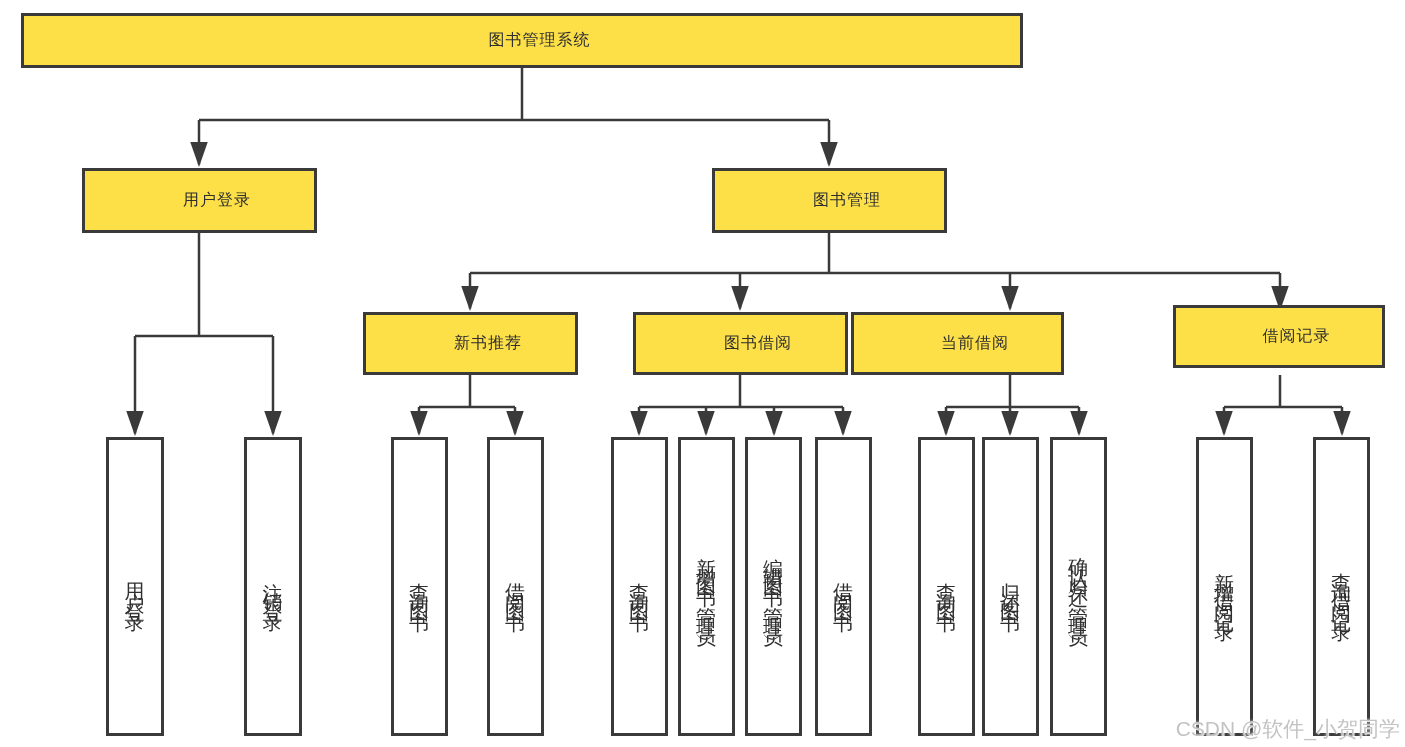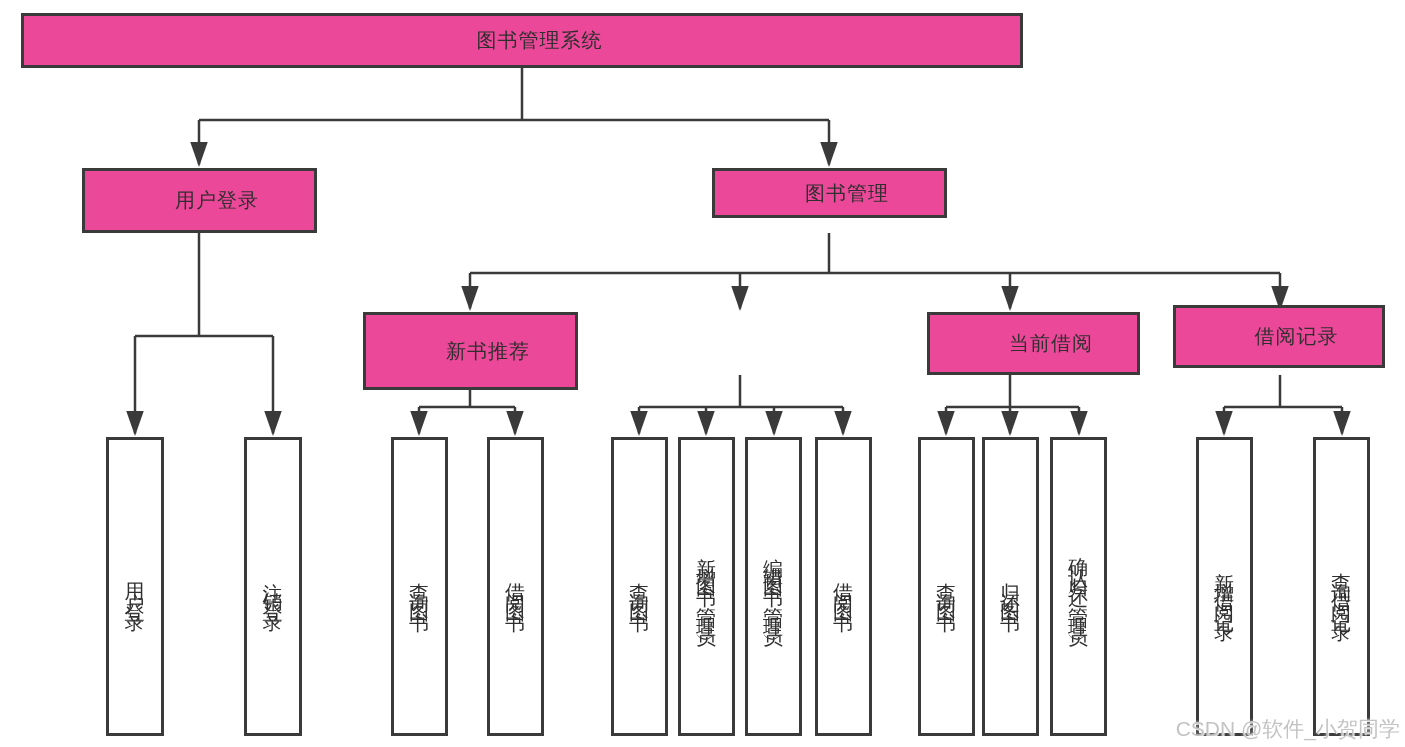"图书管理系统" .box { background: #ec4899 -> #fde047; font-size: 20px -> 16px }
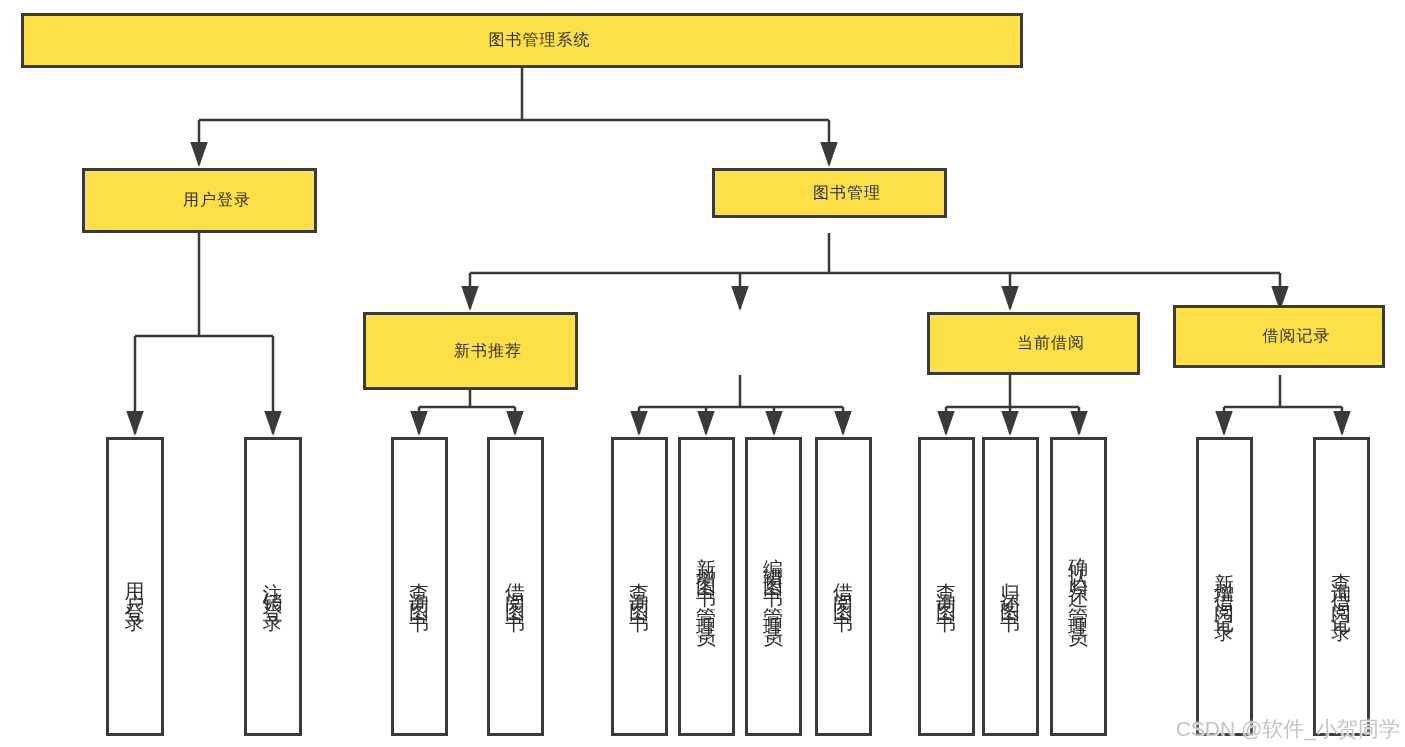"图书管理" .n-bmgmt { height: 50px -> 65px }
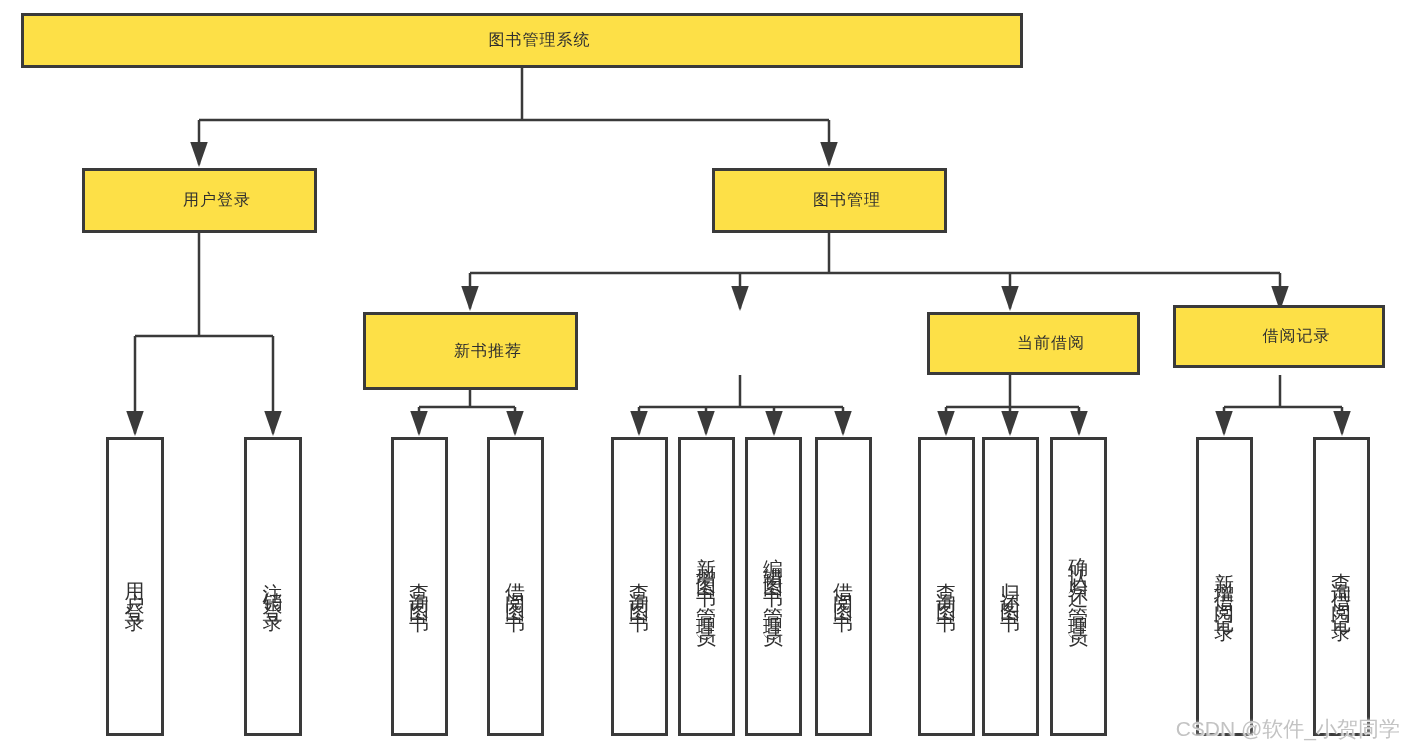"新书推荐" .n-nbr { height: 78px -> 63px }
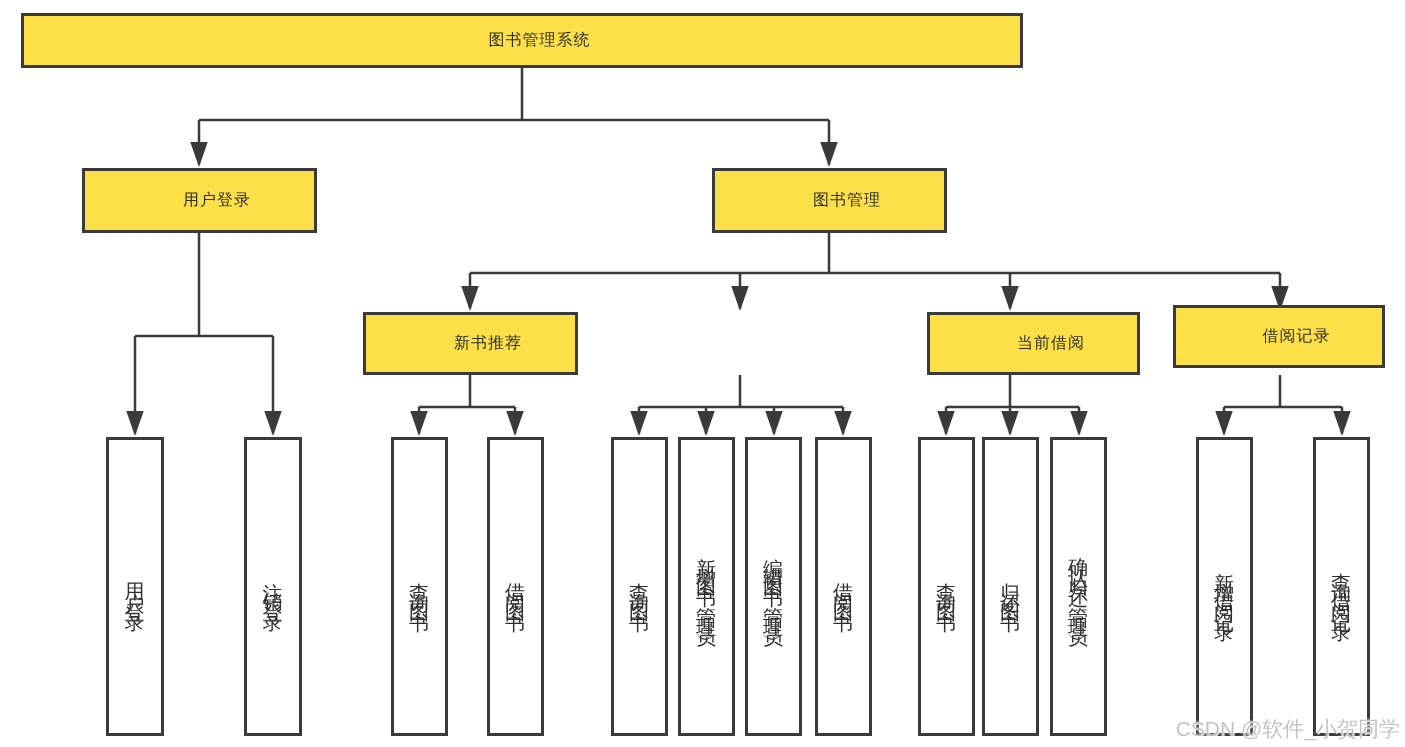"图书借阅" div.box { html: none -> <div> <span>图书借阅</span> </div> }
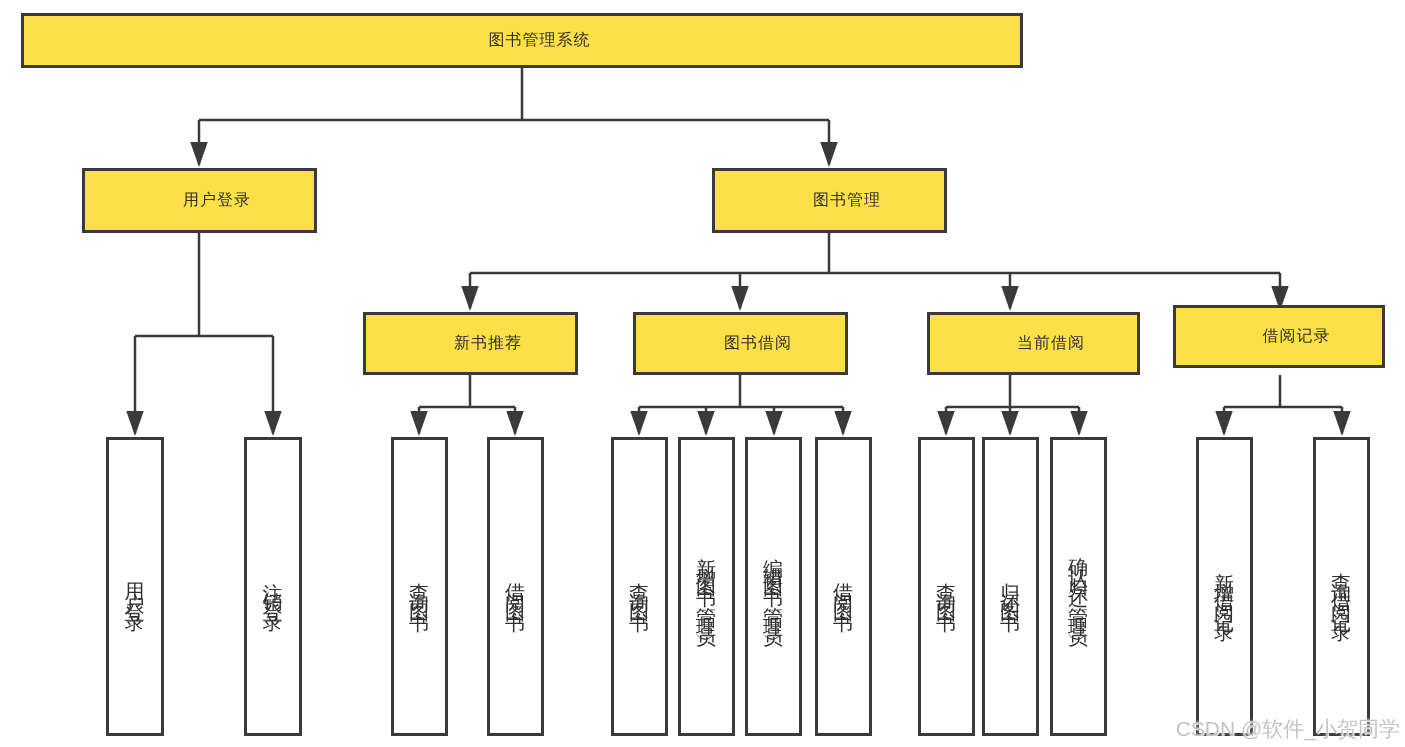"当前借阅" .n-cb { left: 927px -> 851px }
